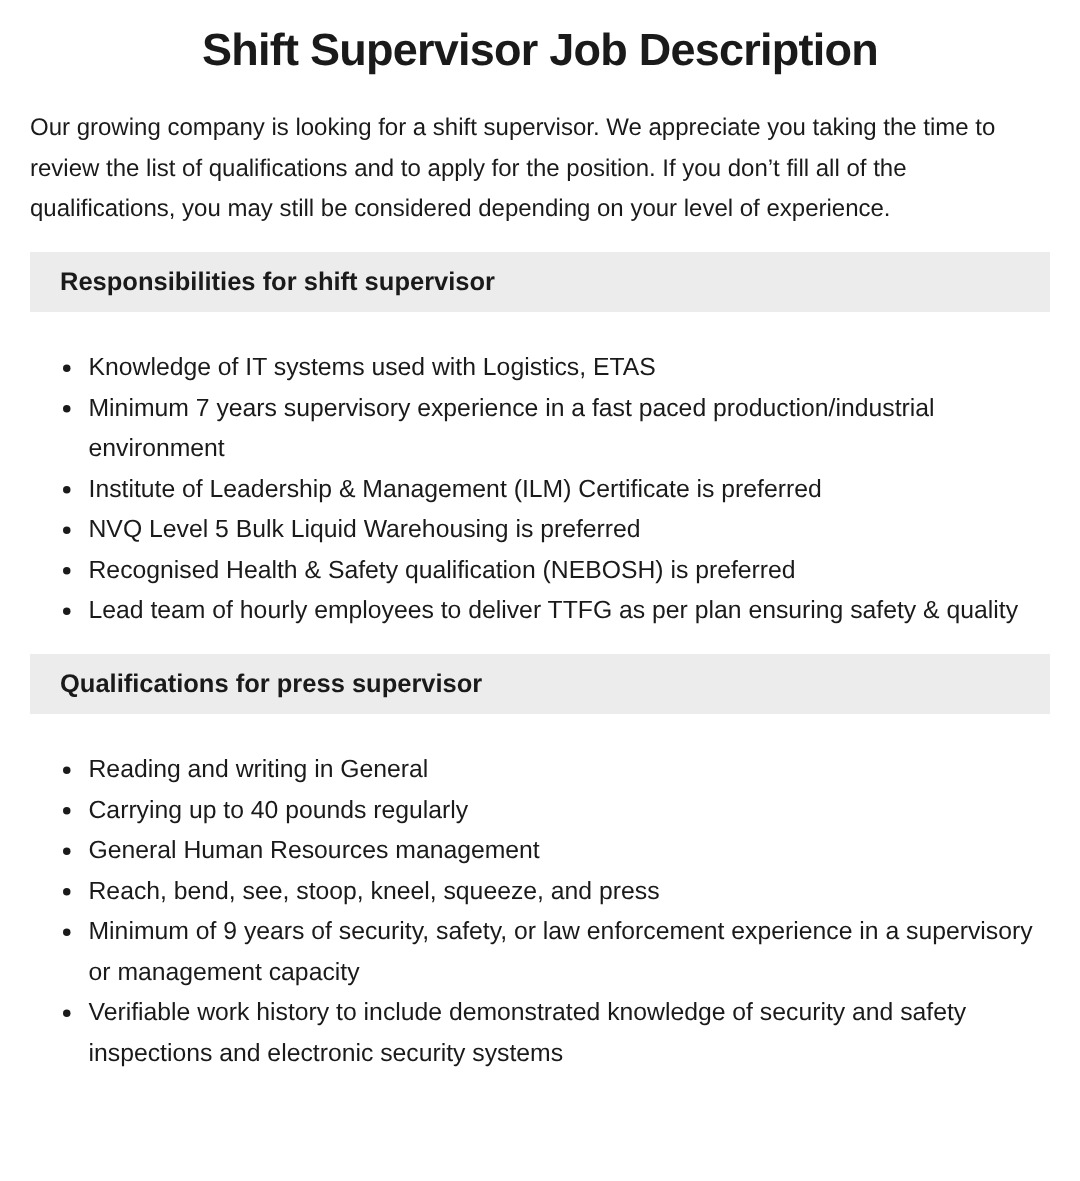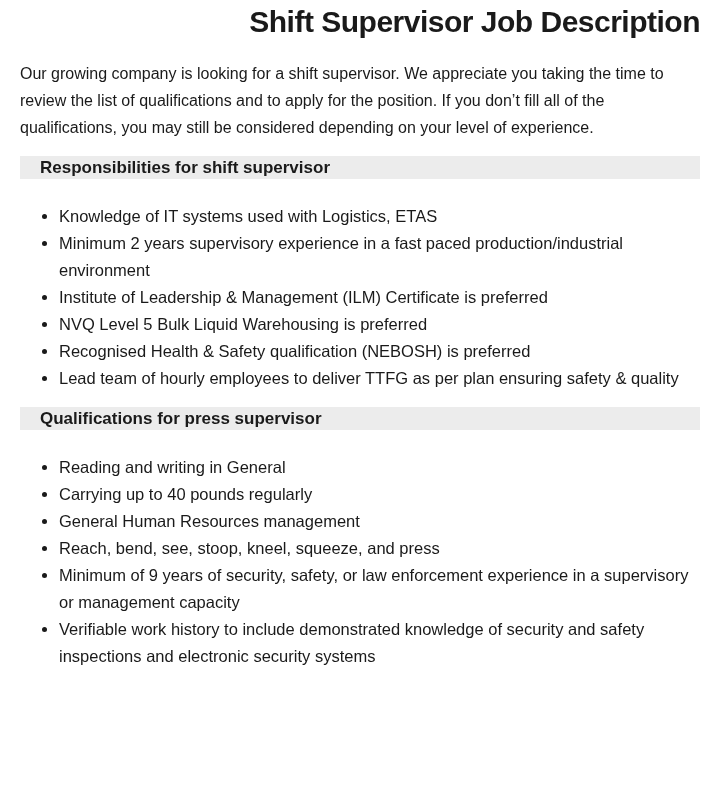"Shift Supervisor Job Description" h1.doc-title { margin: 4px 0 0 0 -> 16px 0 0 0; text-align: right -> center }
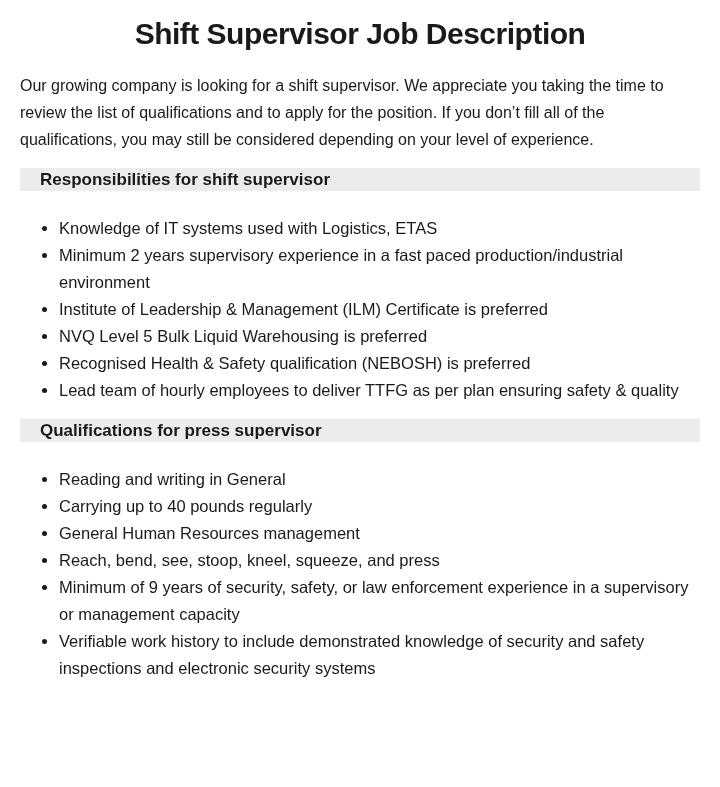"Responsibilities for shift supervisor" .section-bar { height: 23px -> 40px }
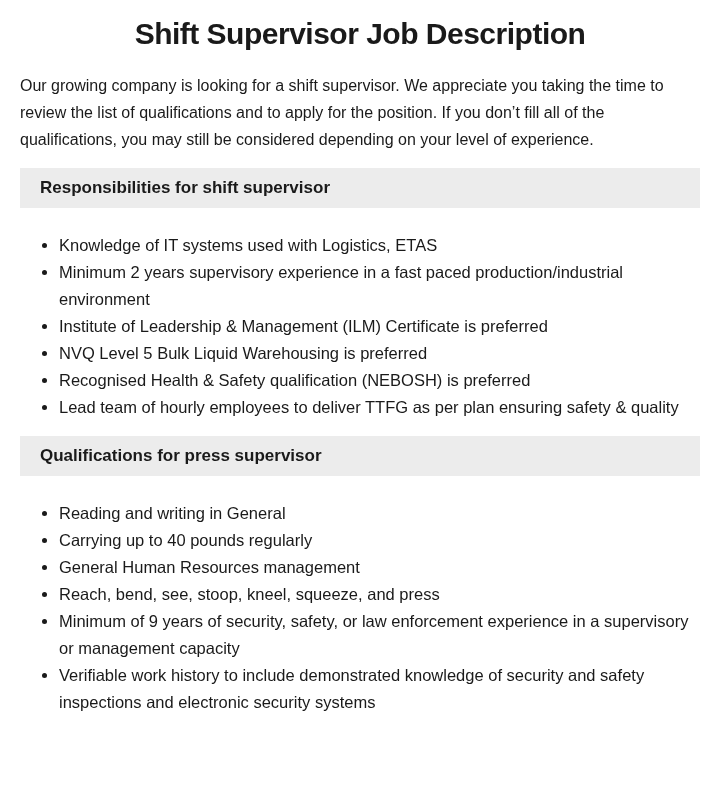"Minimum 2 years supervisory experience" li { text: 2 -> 7 }
